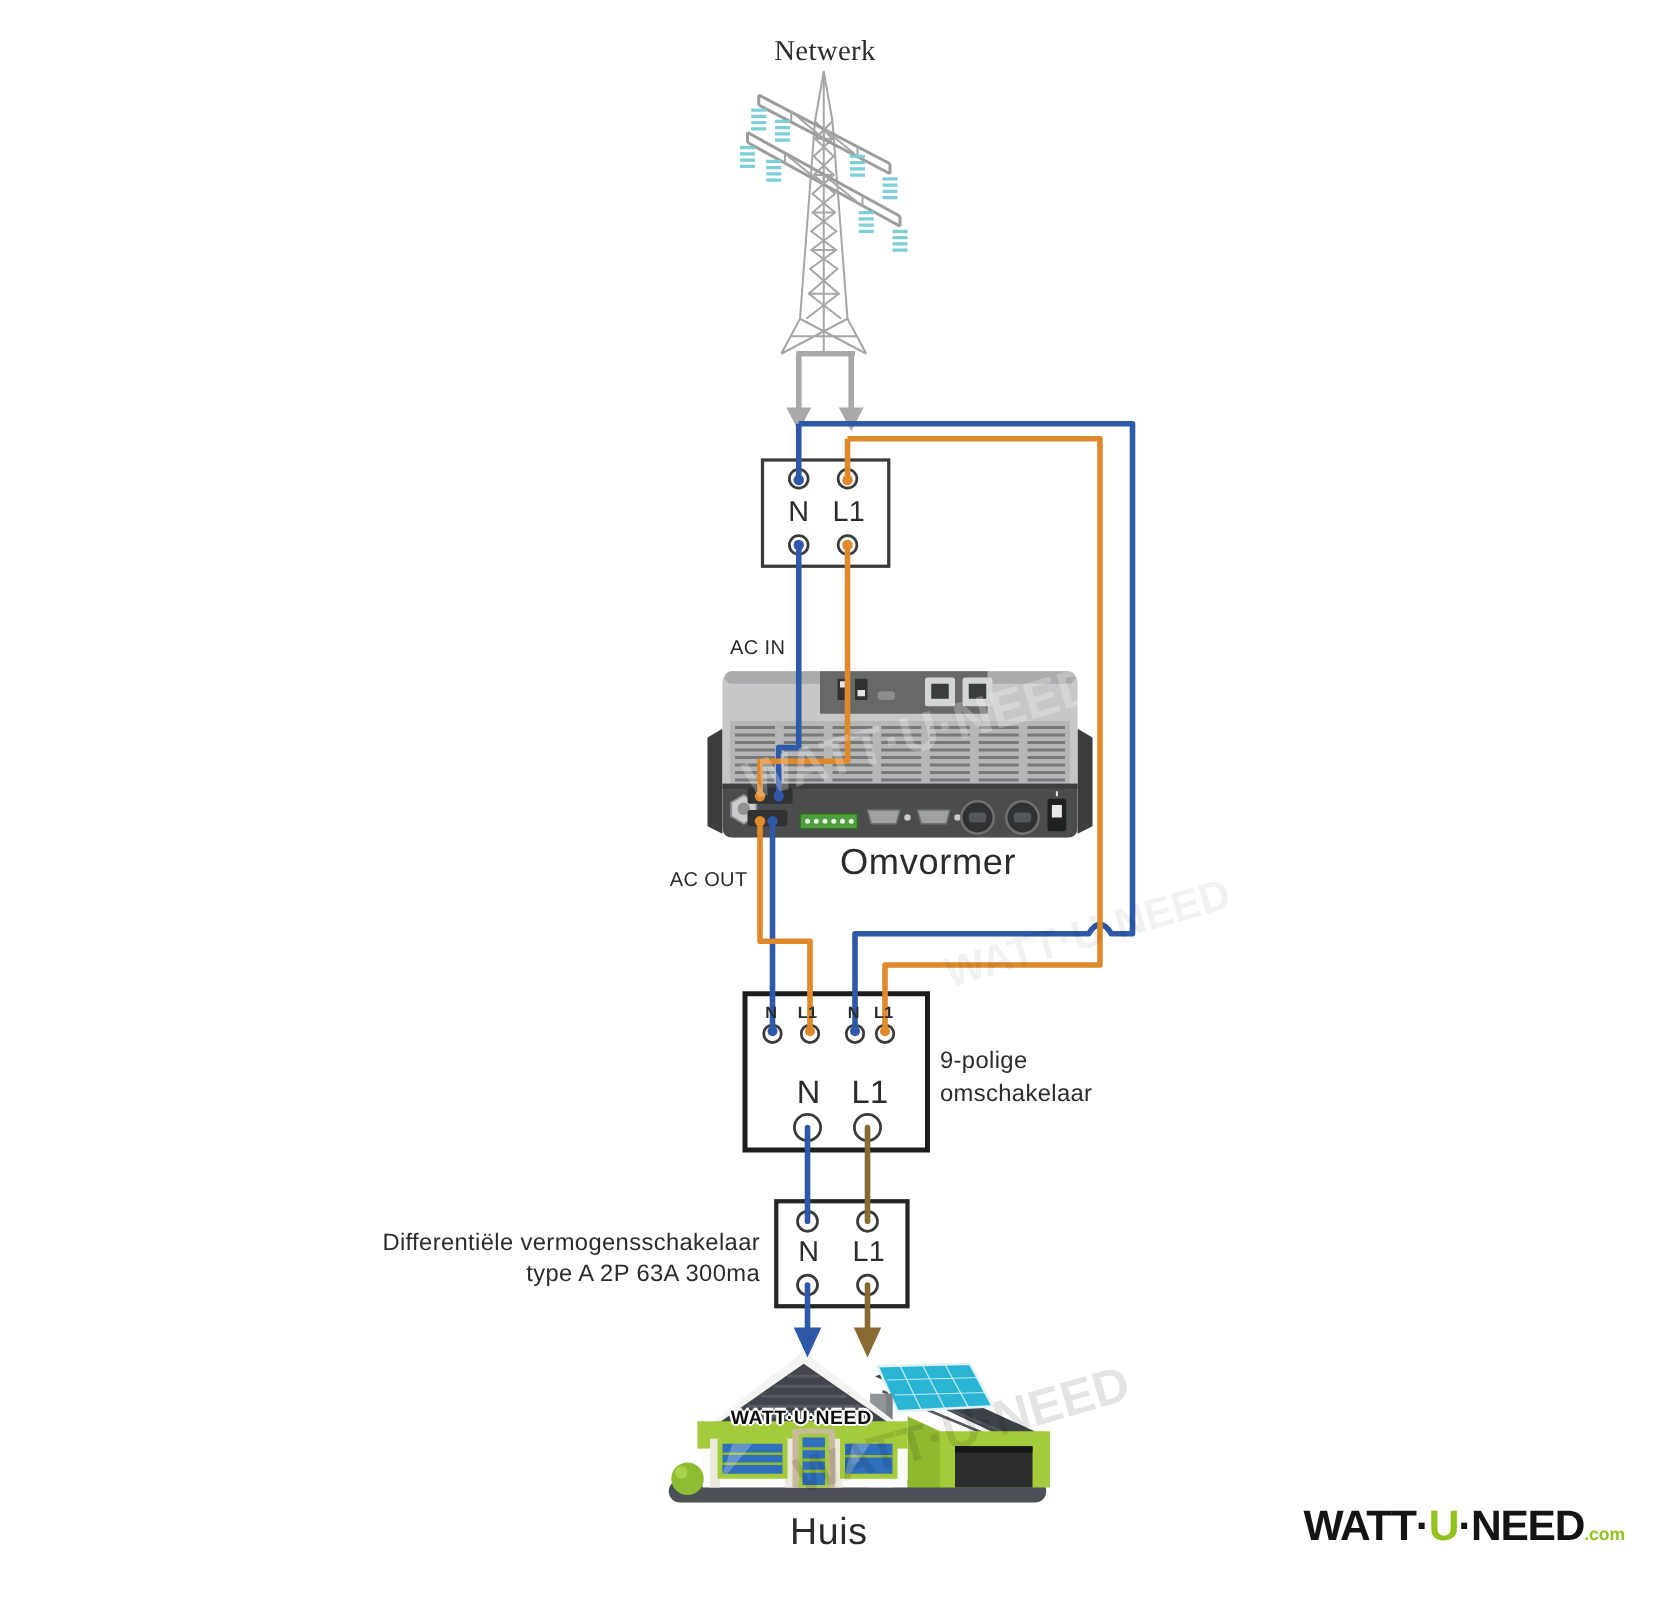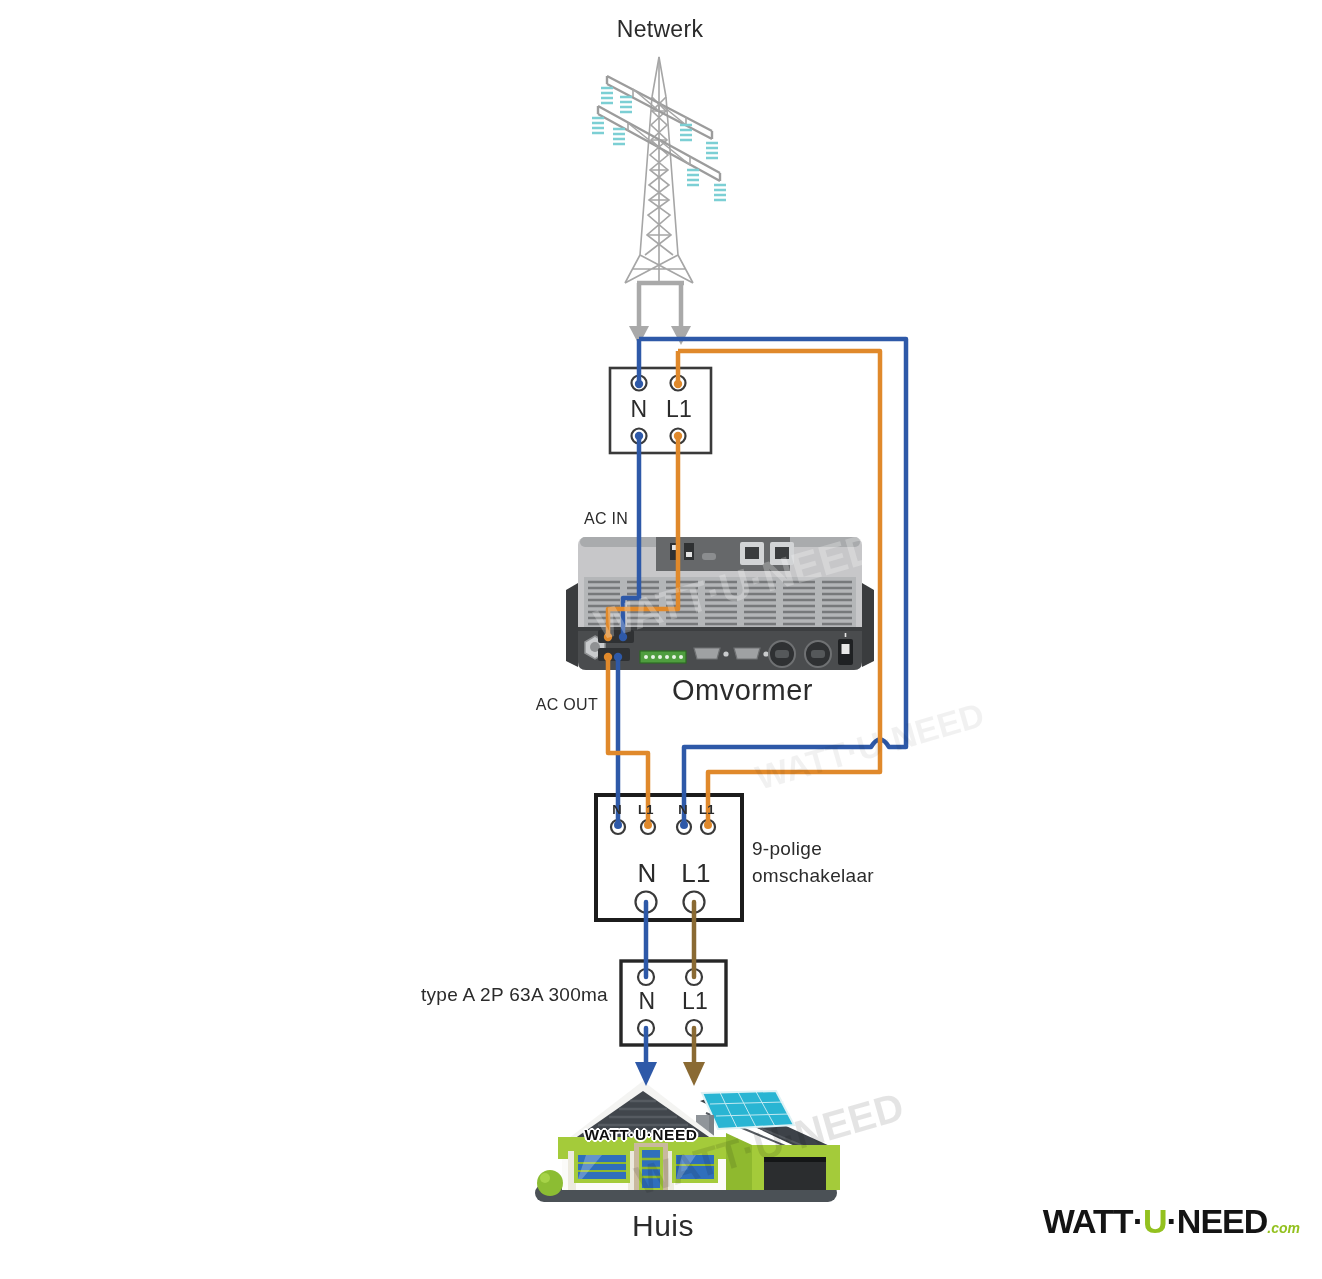"Netwerk" div.lbl { font-family: none -> Liberation Serif, serif; top: 16px -> 28px }
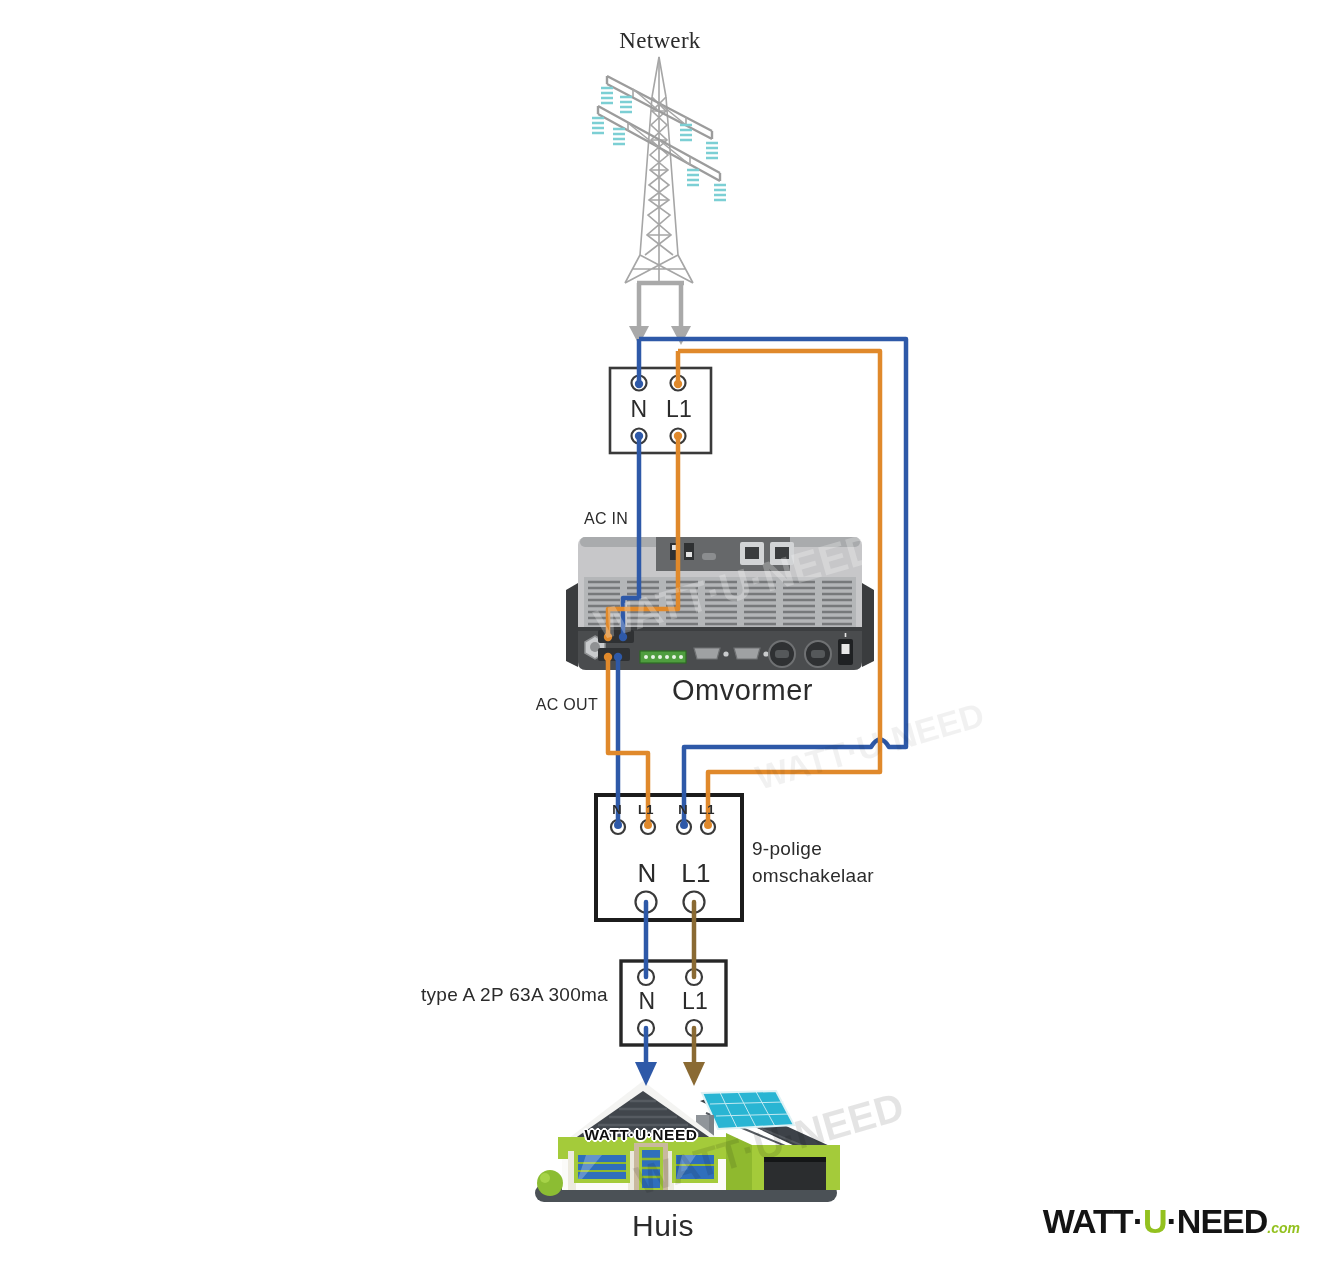"Differentiële vermogensschakelaar" div { html: none -> <div>Differentiële vermogensschakelaar</div> }
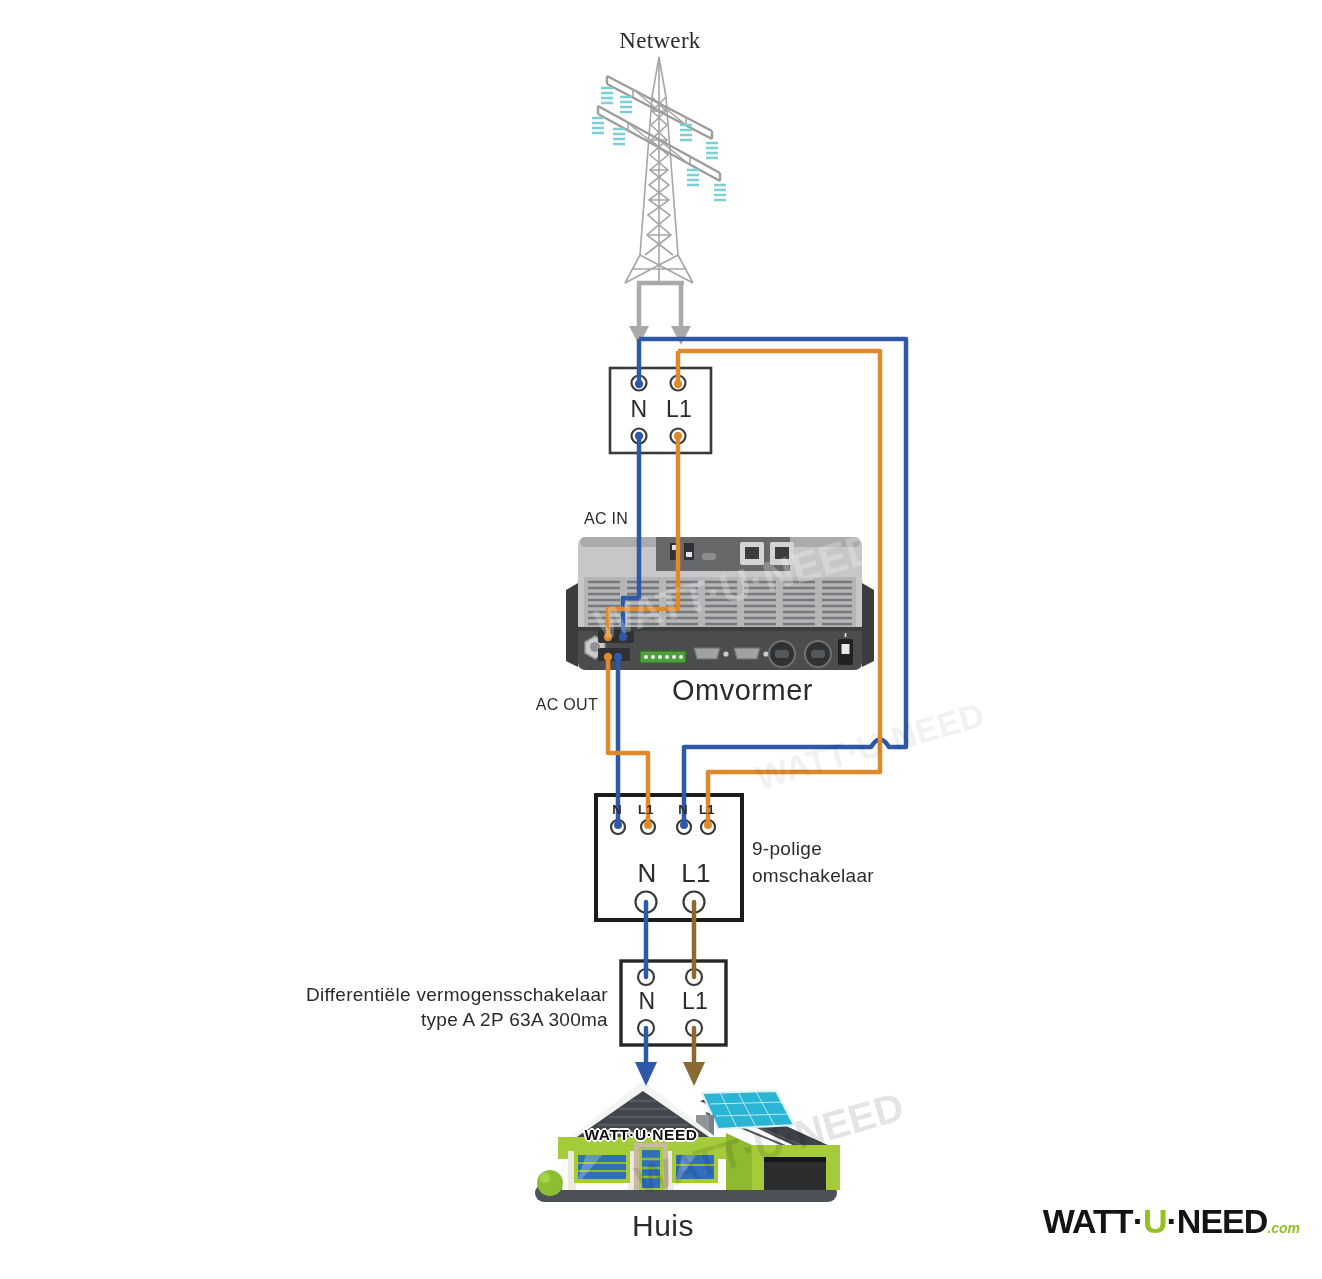".com" .brand .com { font-style: italic -> none }
